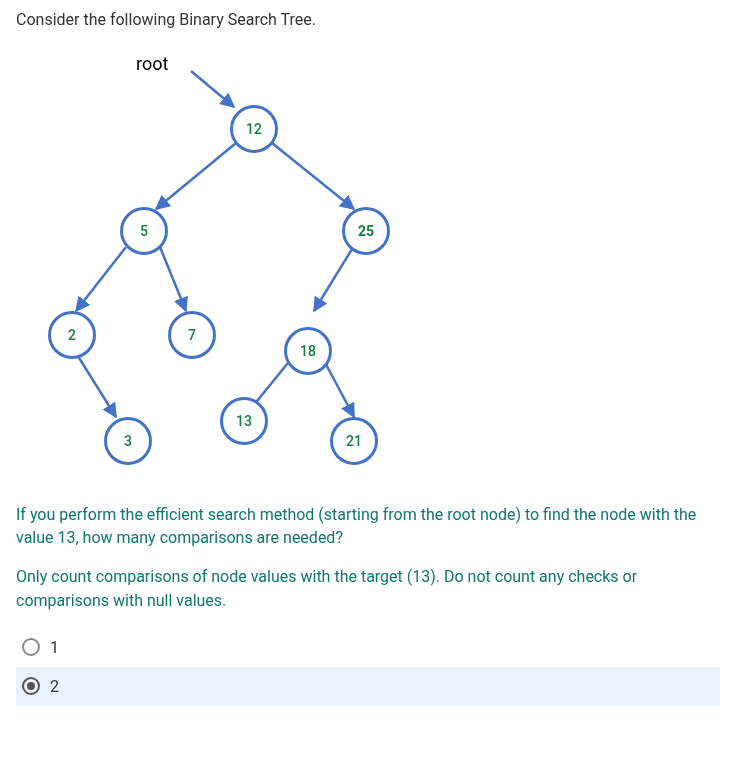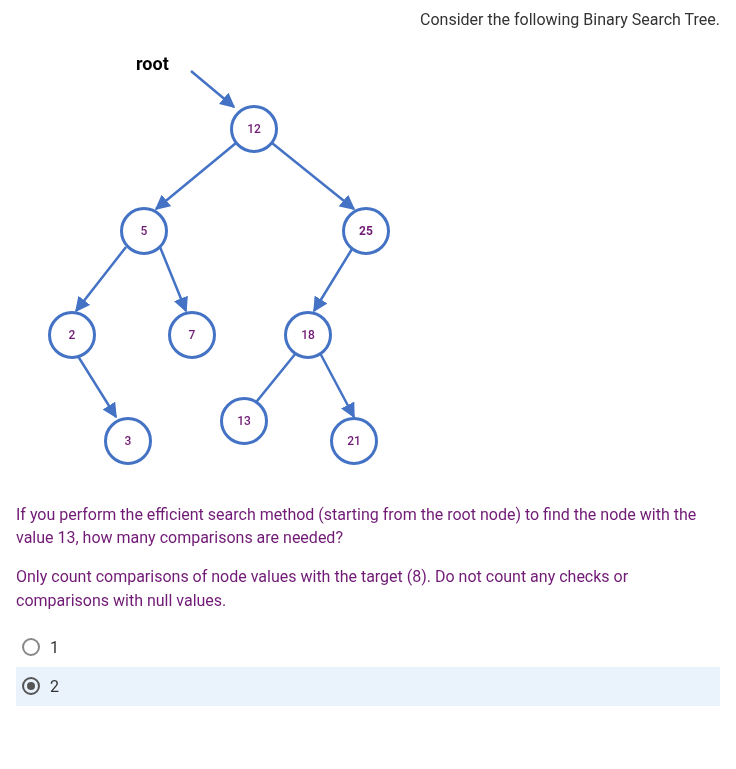"Consider the following Binary Search" .intro { text-align: right -> none }
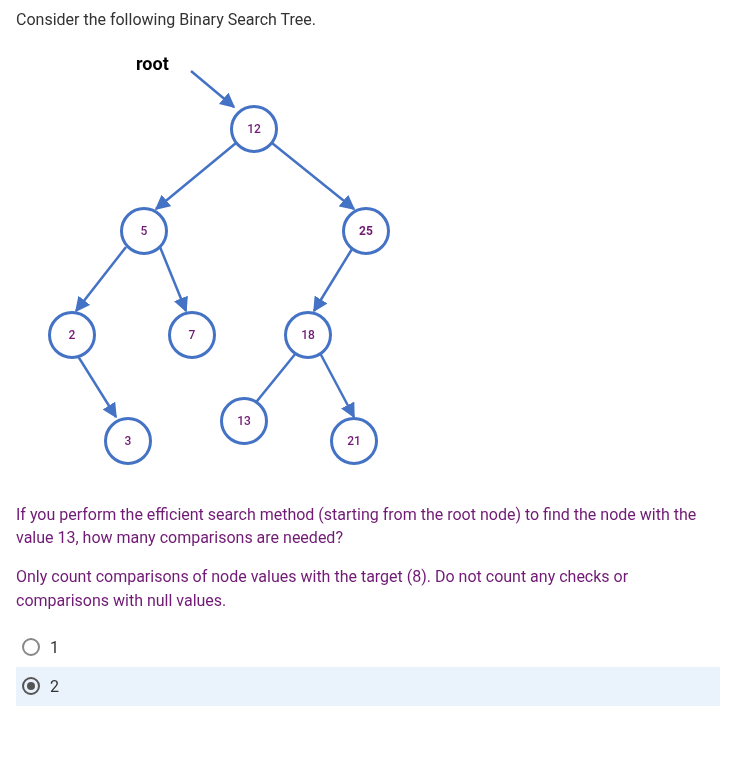"root" .root-label { font-weight: 700 -> 400 }
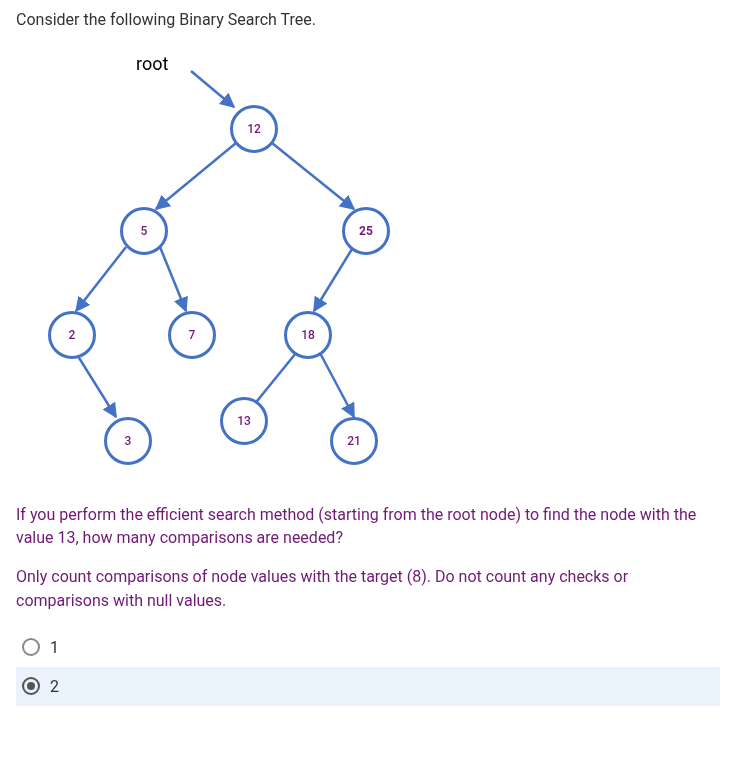"12" .node { color: #701a75 -> #15803d; font-size: 12px -> 14px }
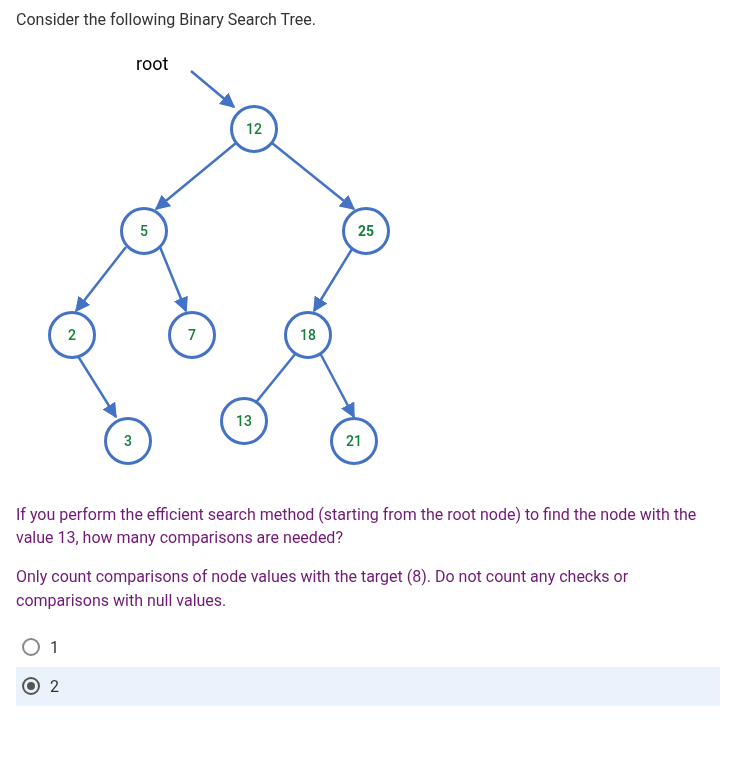"18" div.node { top: 262px -> 278px }
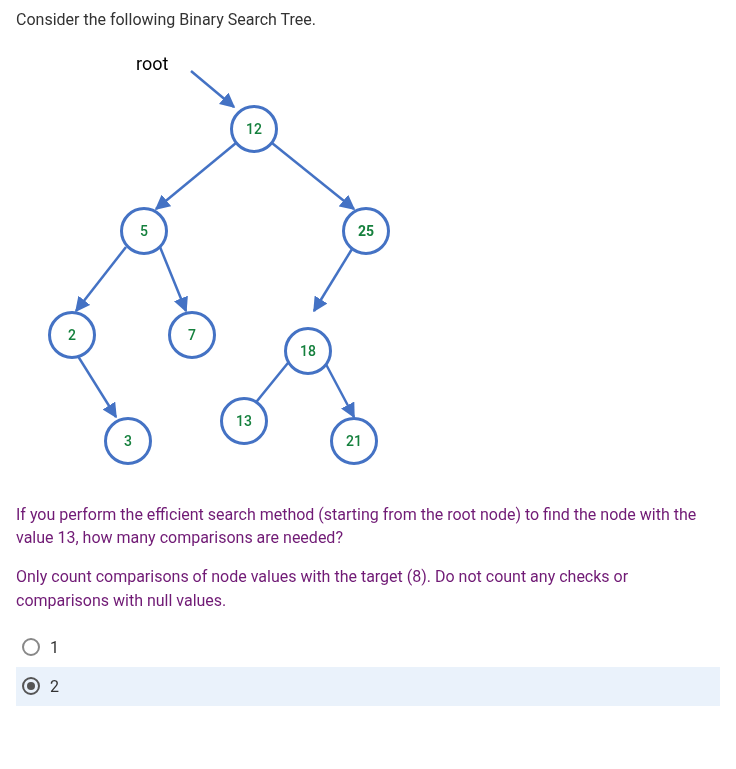"If you perform the efficient" .question-text { color: #701a75 -> #0f766e }
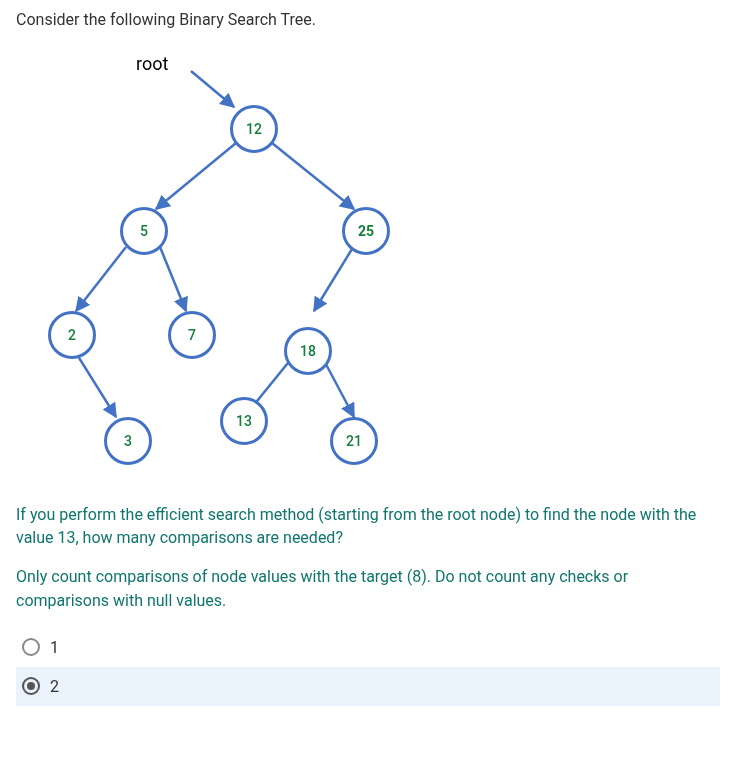"Only count comparisons of node" div.question-text { text: 8 -> 13 }
